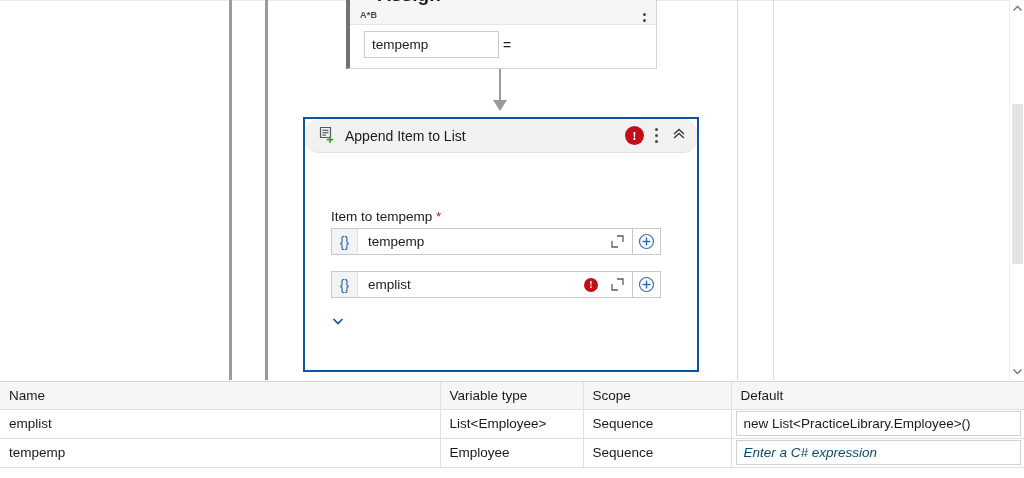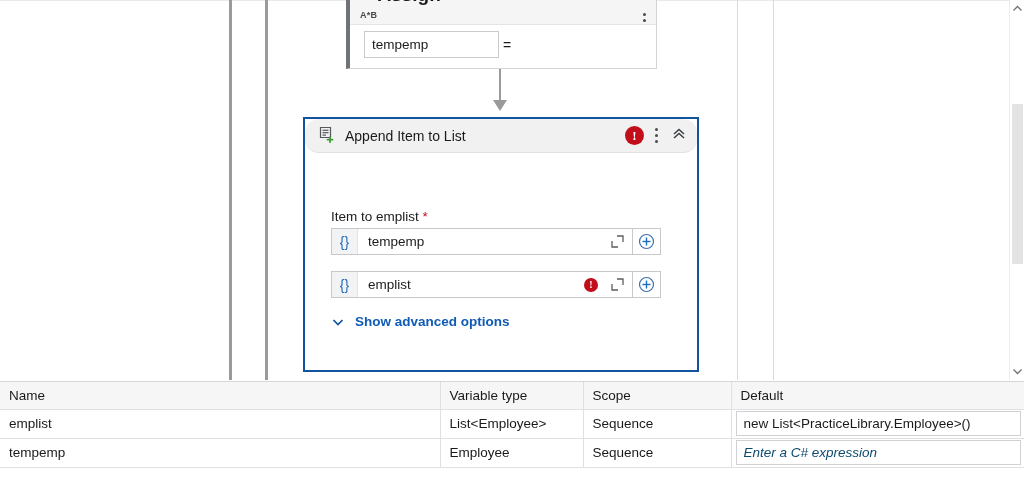"Item to emplist" span { text: emplist -> tempemp }
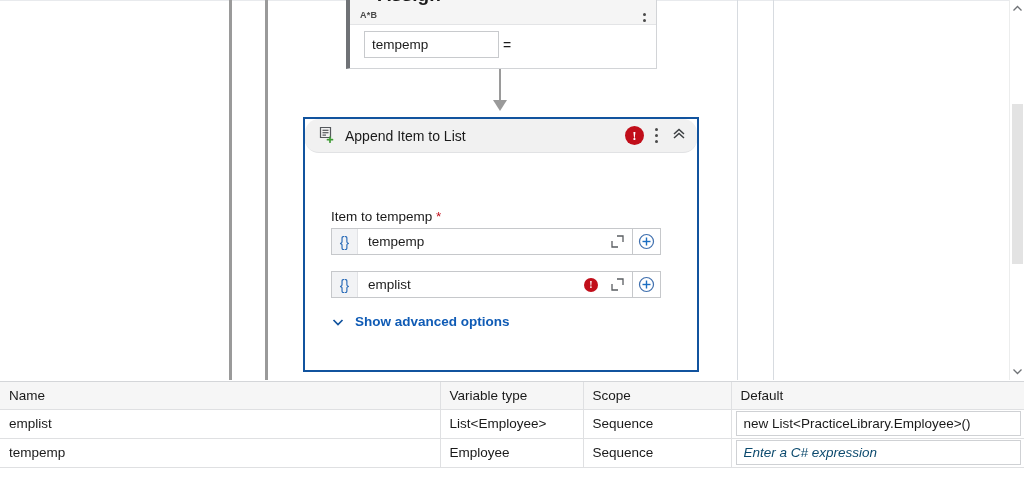"Show advanced options" span.adv-text { html: <span>Show advanced options</span> -> none }
